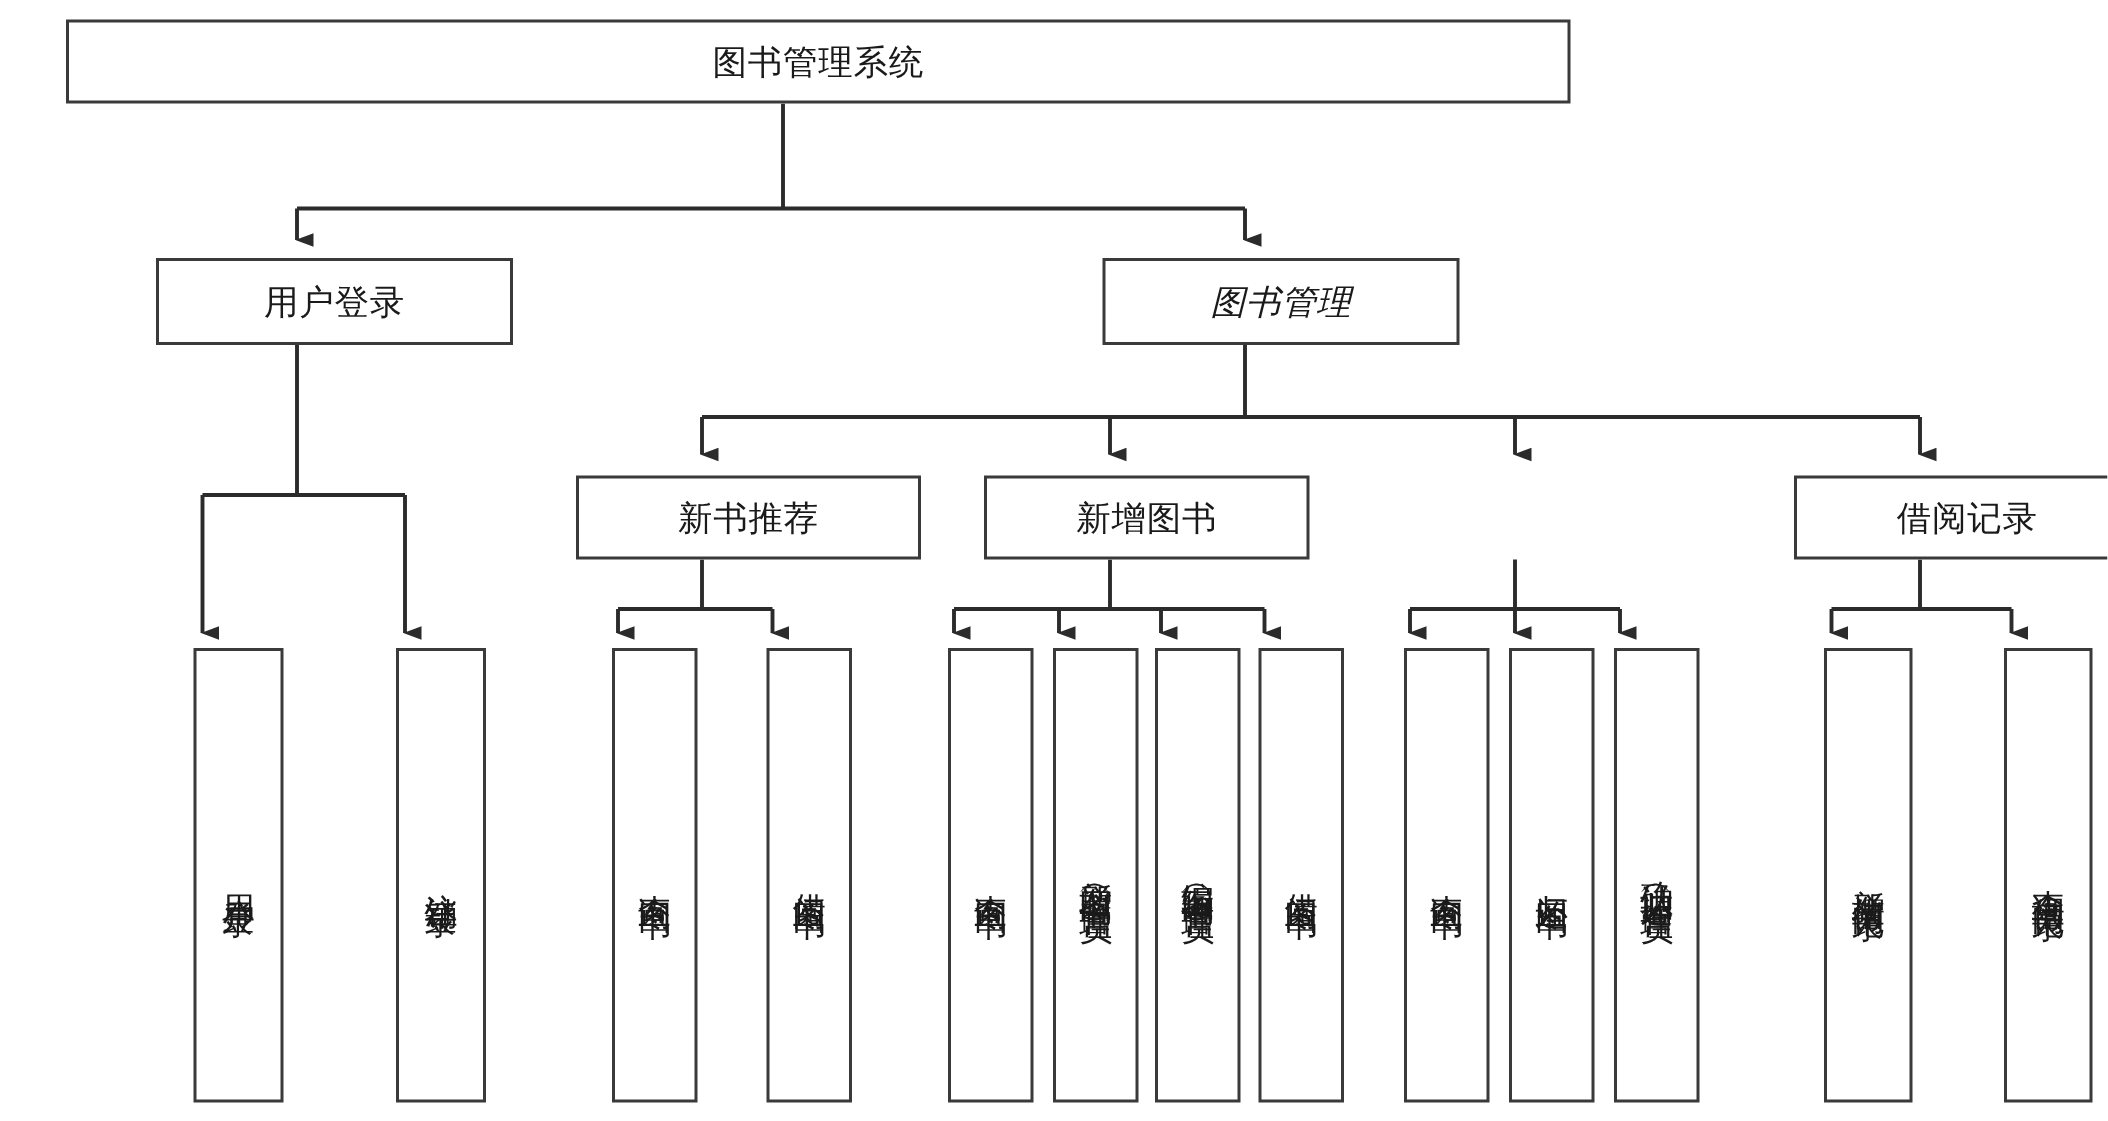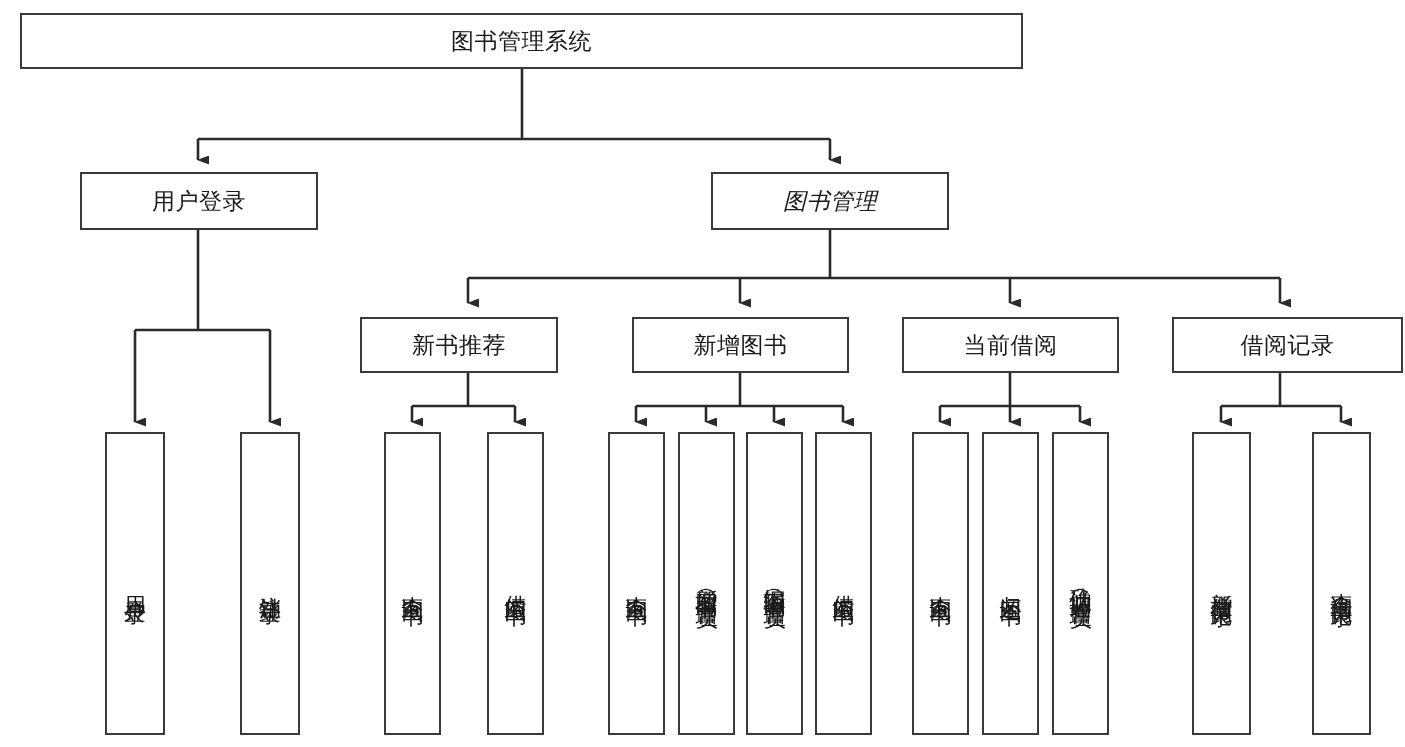"图书管理系统" .node { margin-left: none -> 24px }
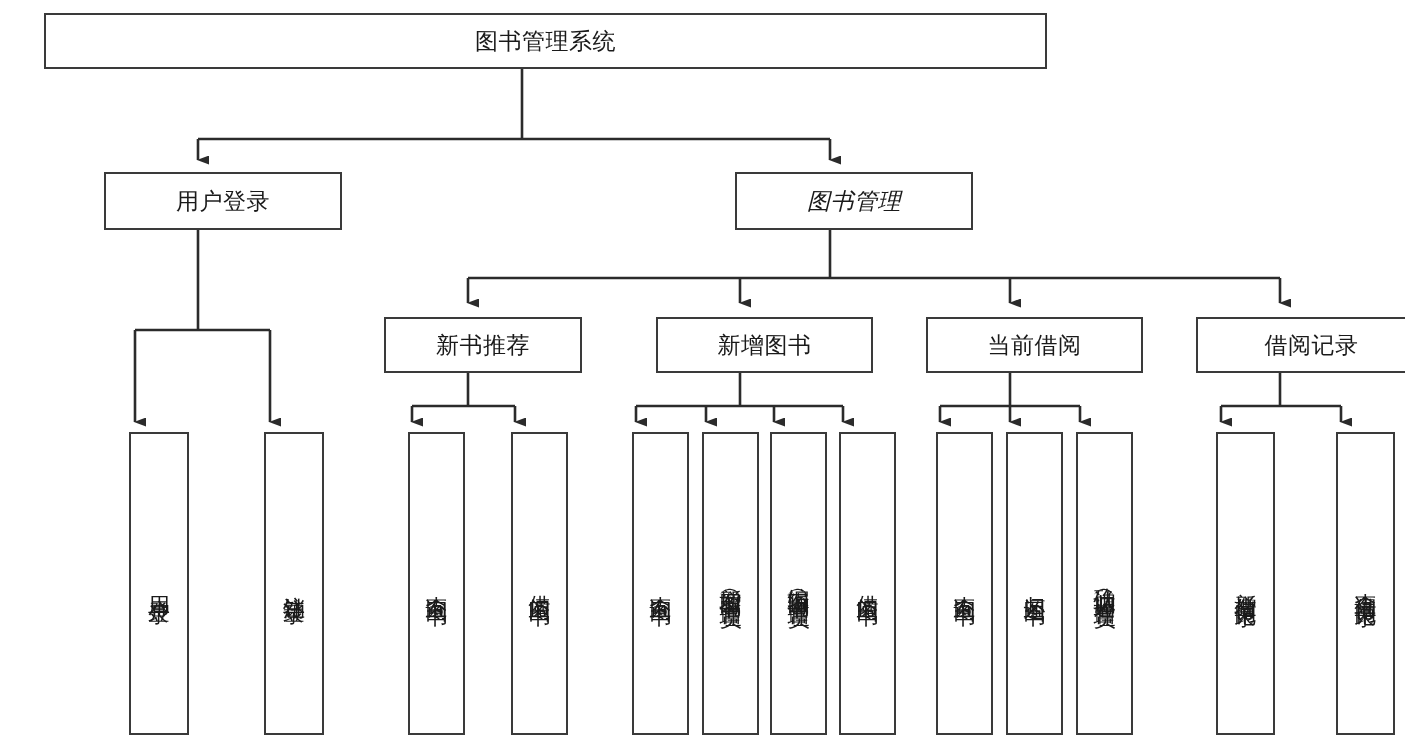"新书推荐" div.node { width: 198px -> 230px }
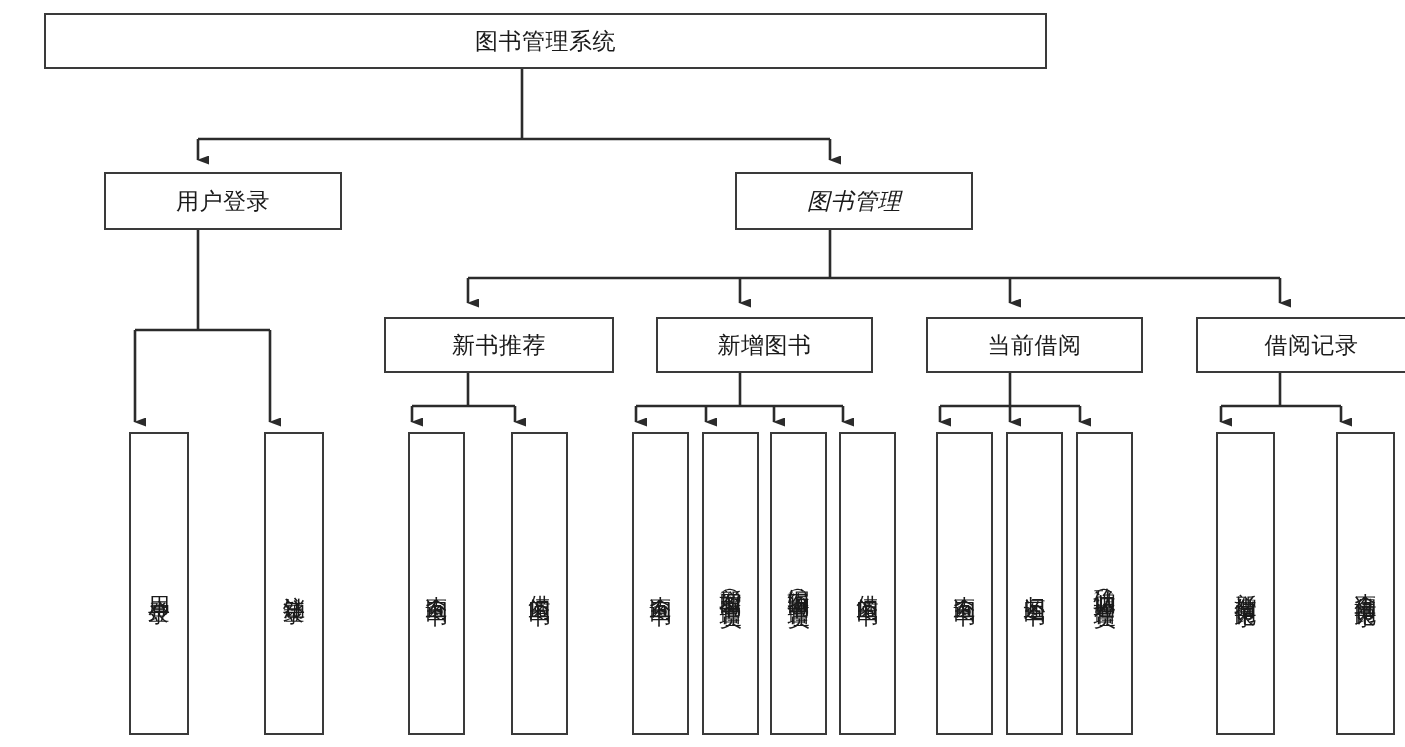"当前借阅" div.node { html: <div> <span>当前借阅</span> </div> -> none }
